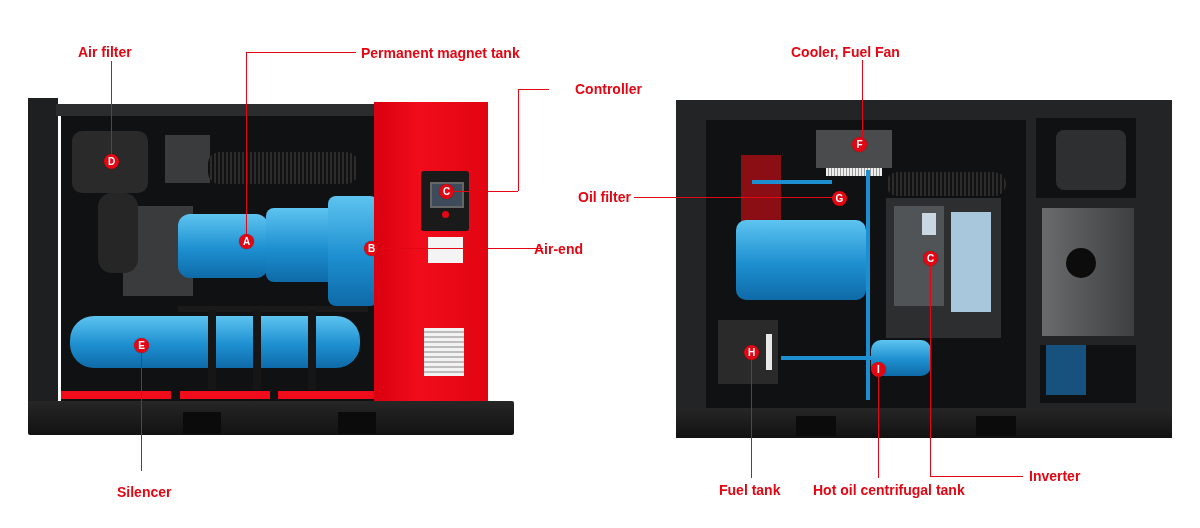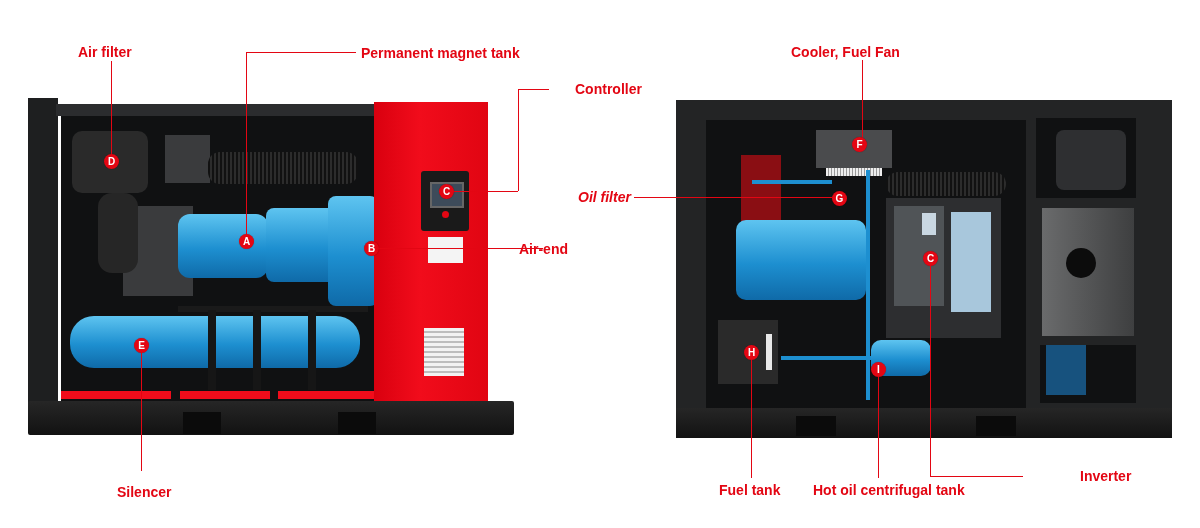"Oil filter" div.label { font-style: italic -> none }
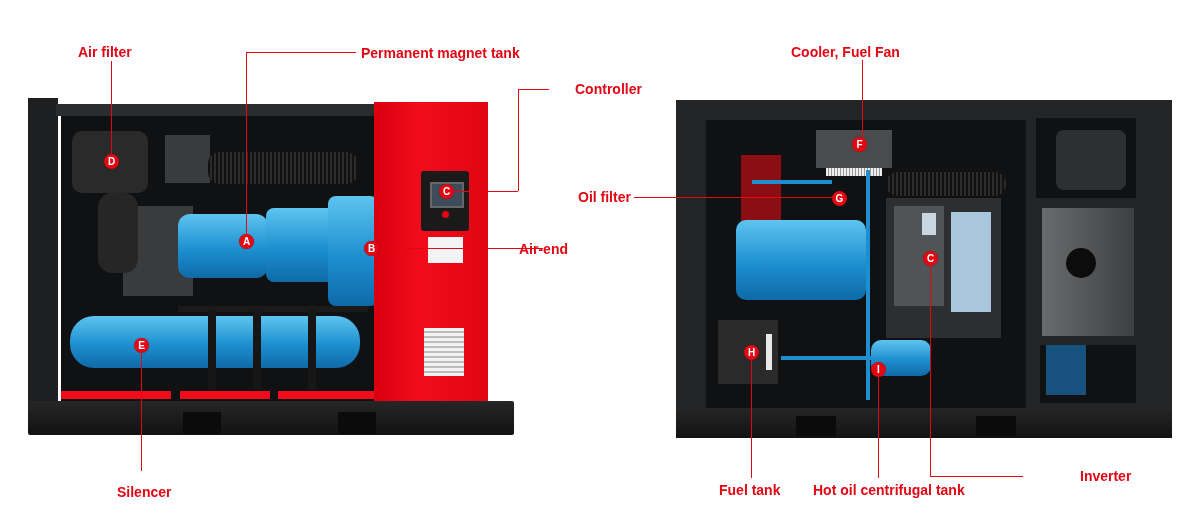"Air-end" div.label { left: 519px -> 534px }
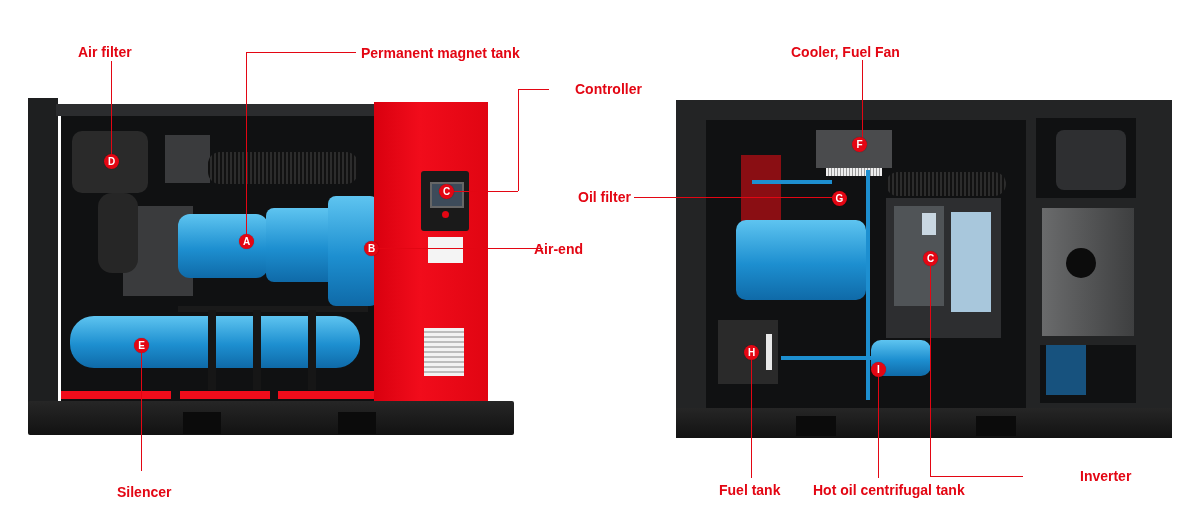"Inverter" div.label { left: 1080px -> 1029px }
